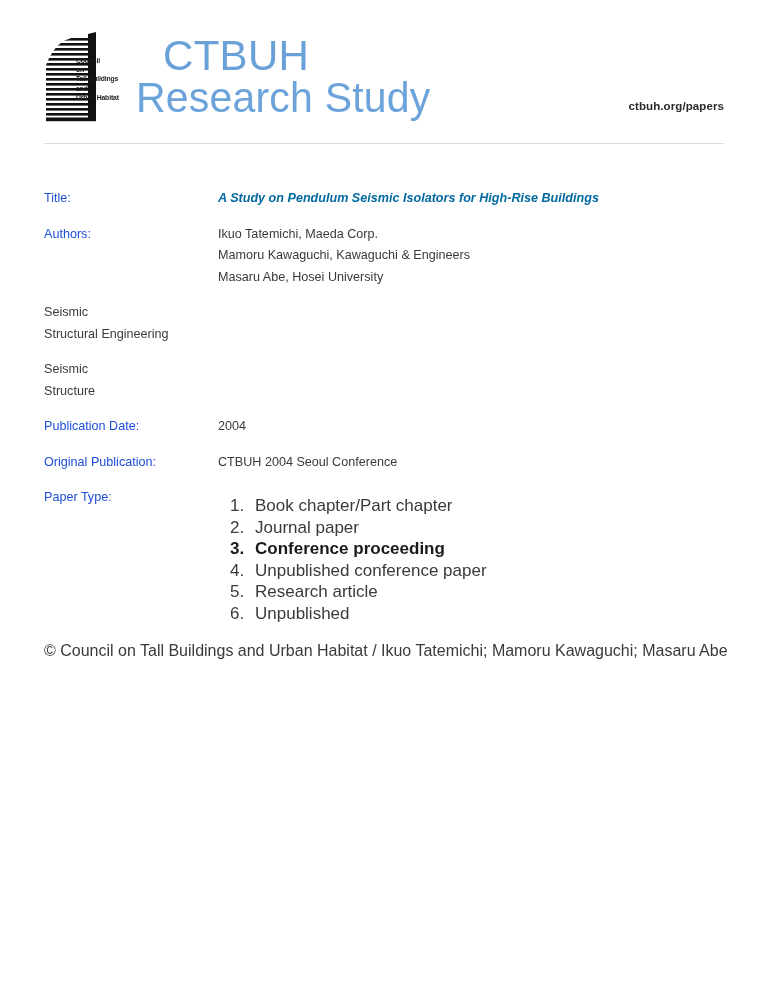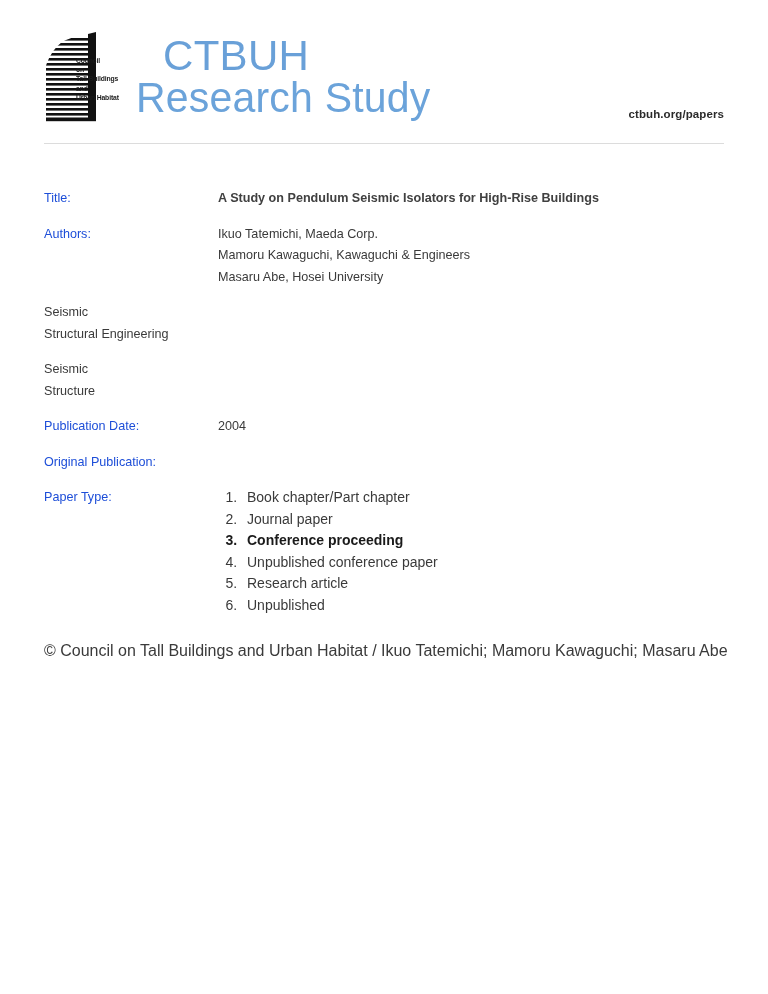"ctbuh.org/papers" #site-url { top: 108px -> 100px }
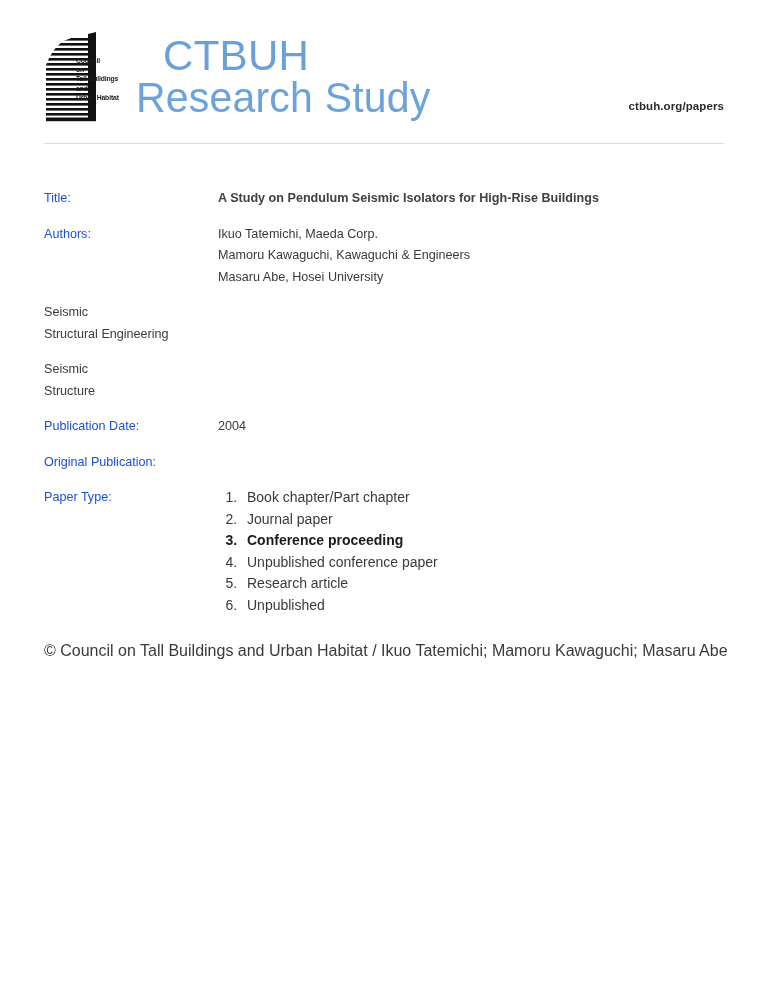"A Study on Pendulum Seismic" .meta-values.bold .val-line { color: #404040 -> #0369a1; font-style: none -> italic }
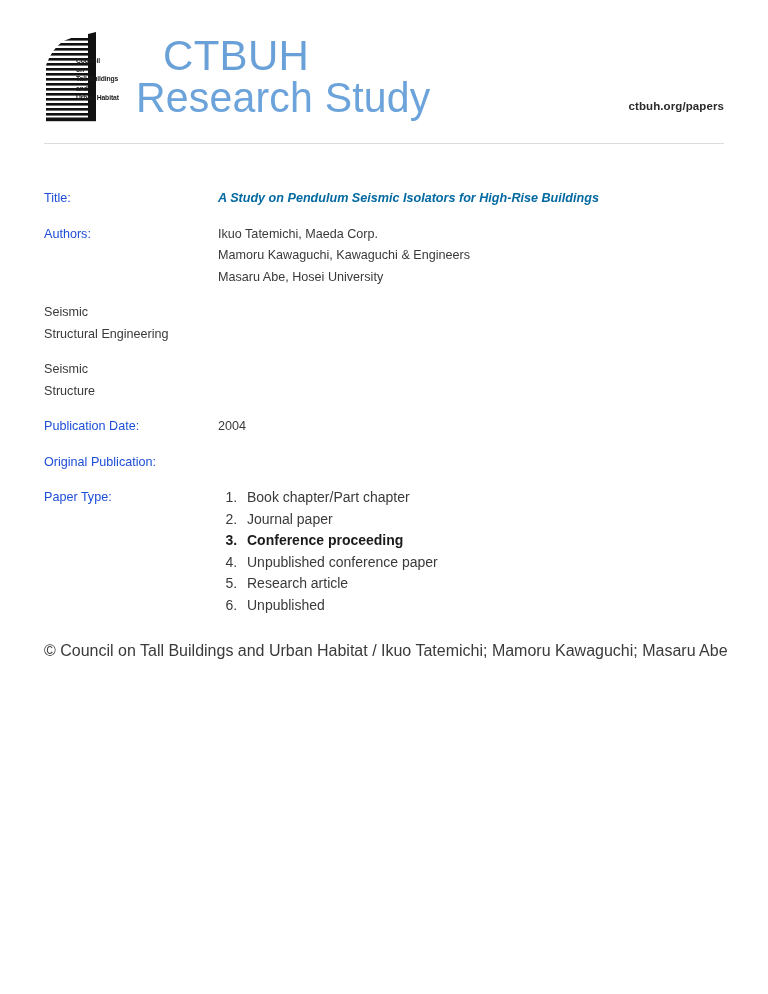"CTBUH 2004 Seoul Conference" div.meta-values { html: none -> <div> <span>CTBUH 2004 Seoul Conference</span> </div> }
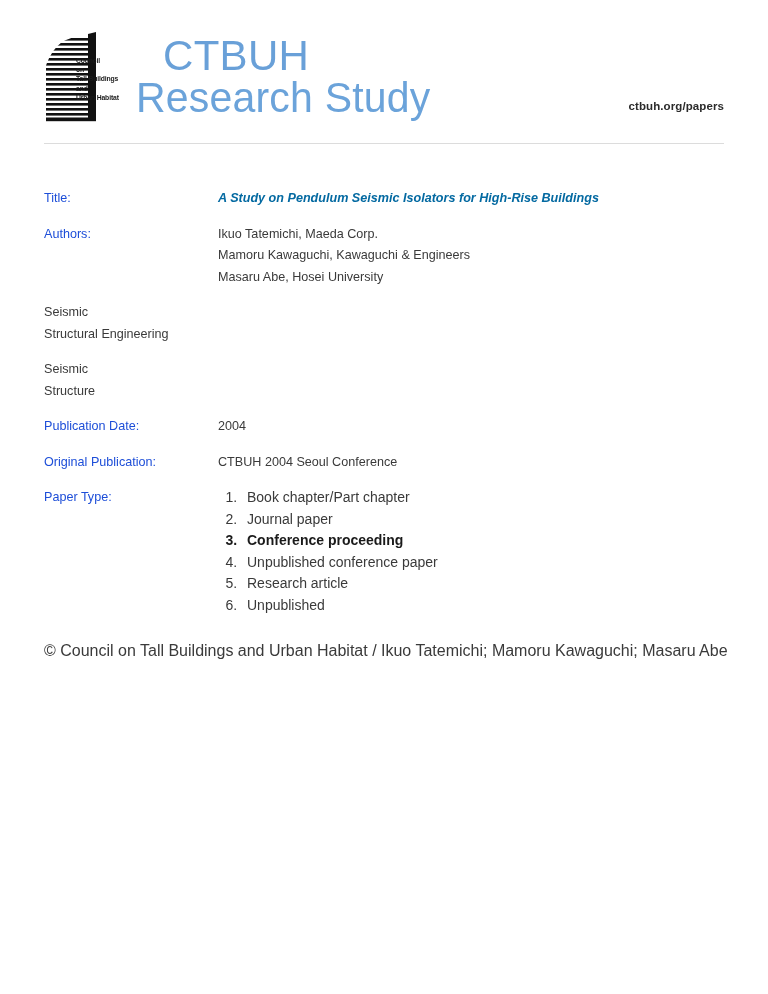"Book chapter/Part chapter" ol.paper-type-list { font-size: 14px -> 17px; margin: 0 -> 8px }
